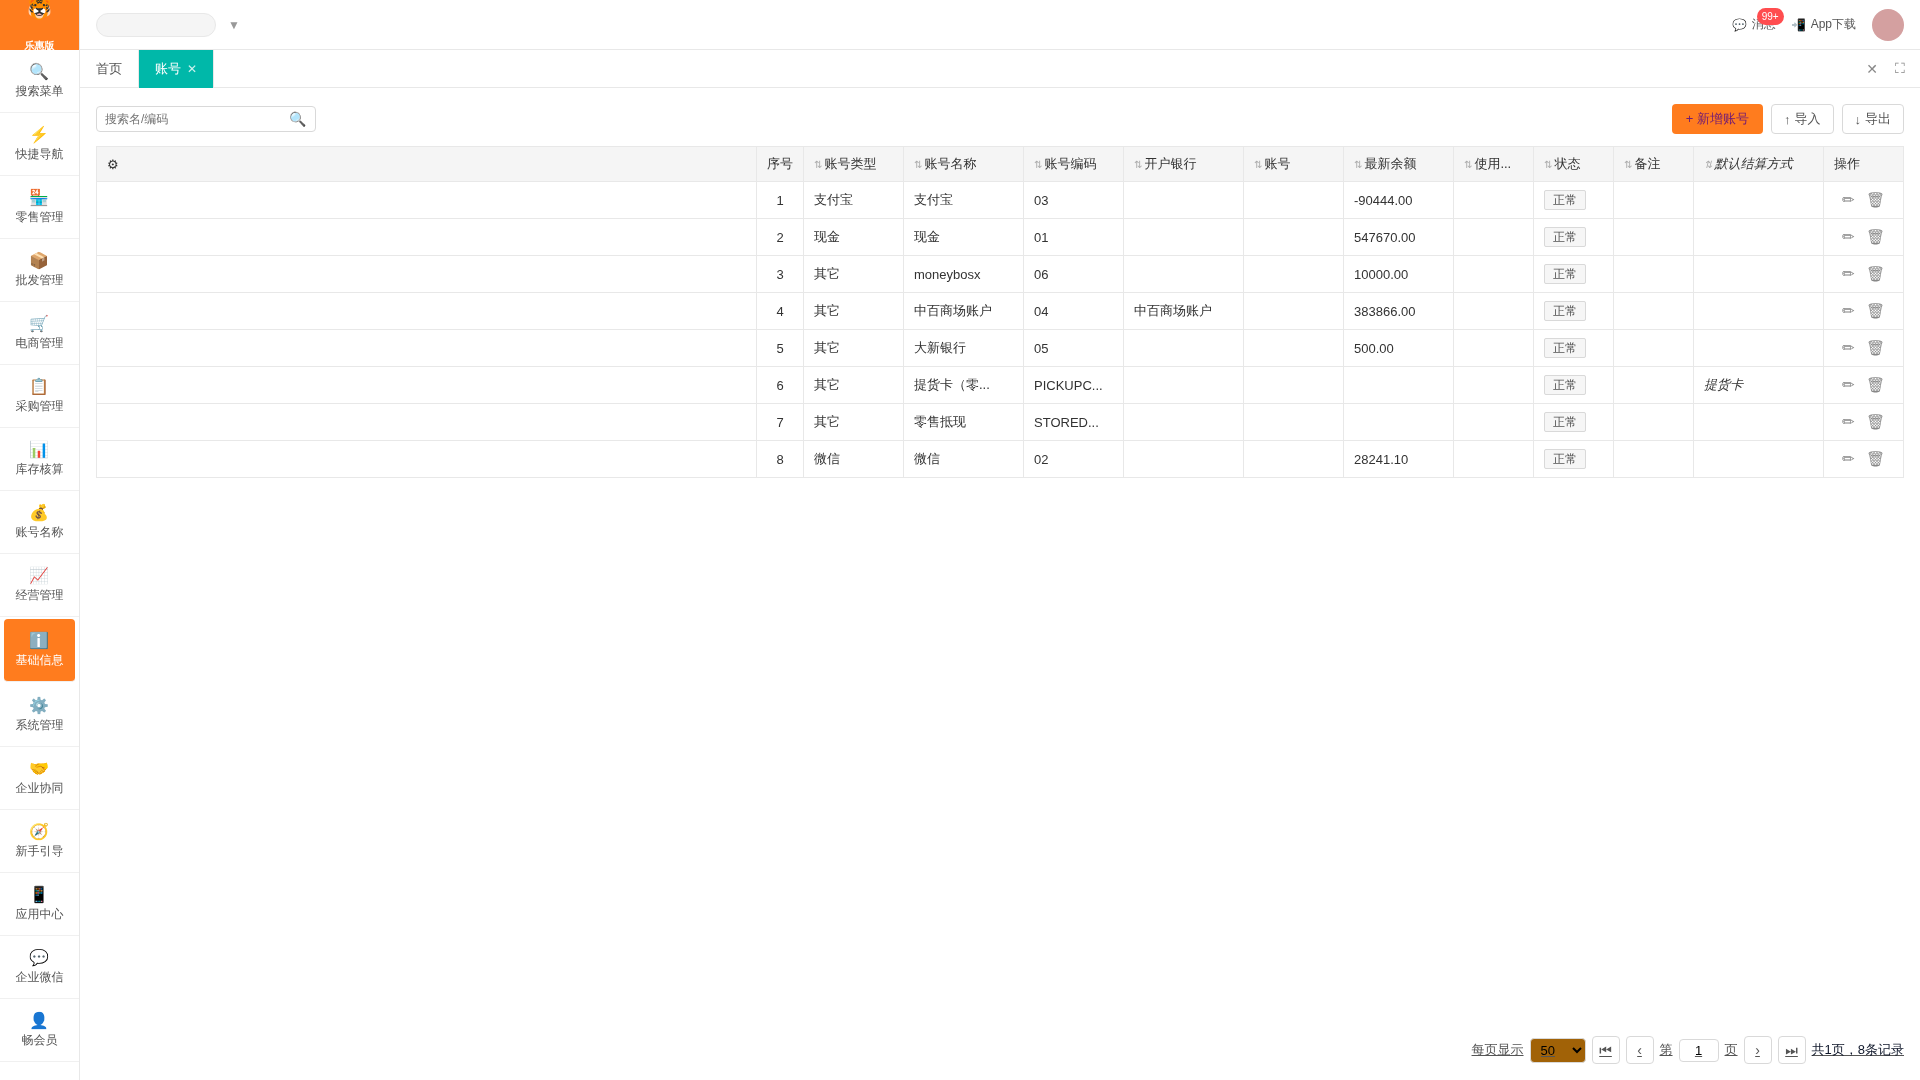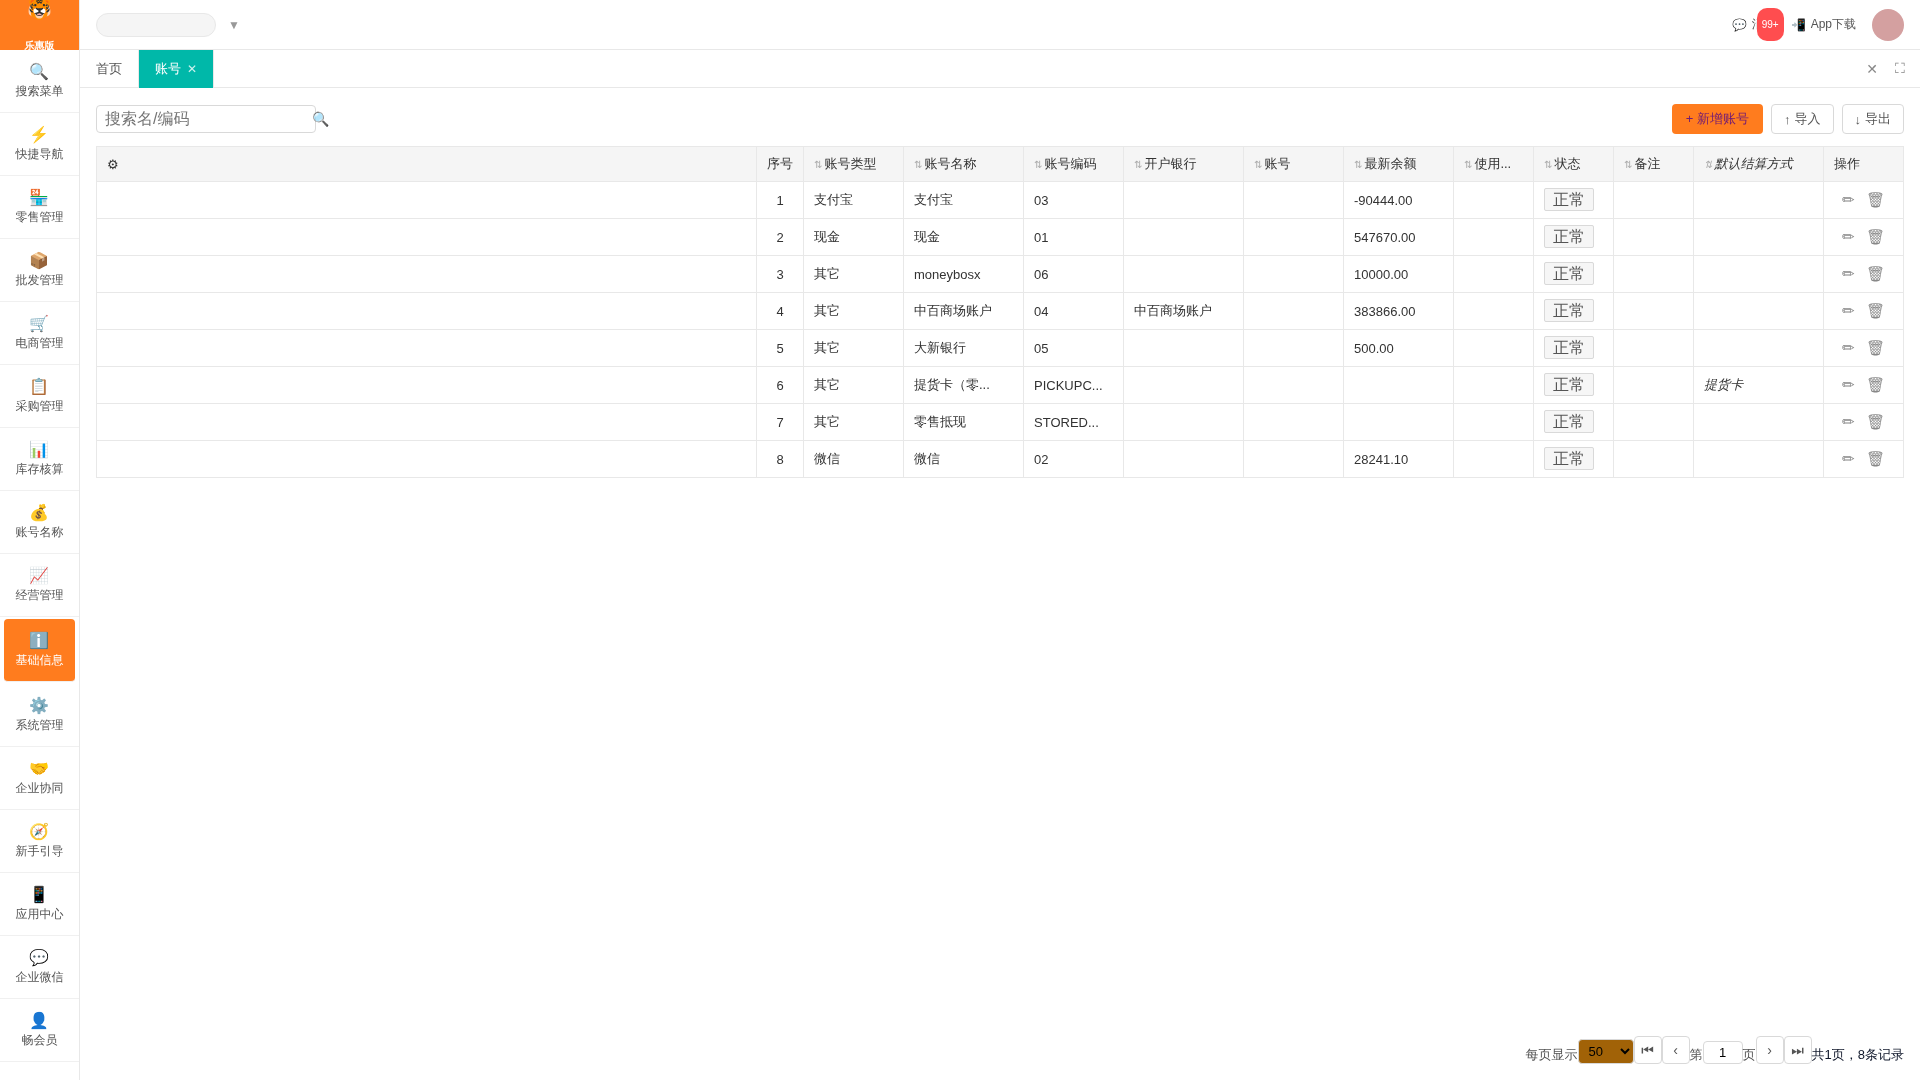"99+" .badge { padding: 11px 5px -> 3px 5px }
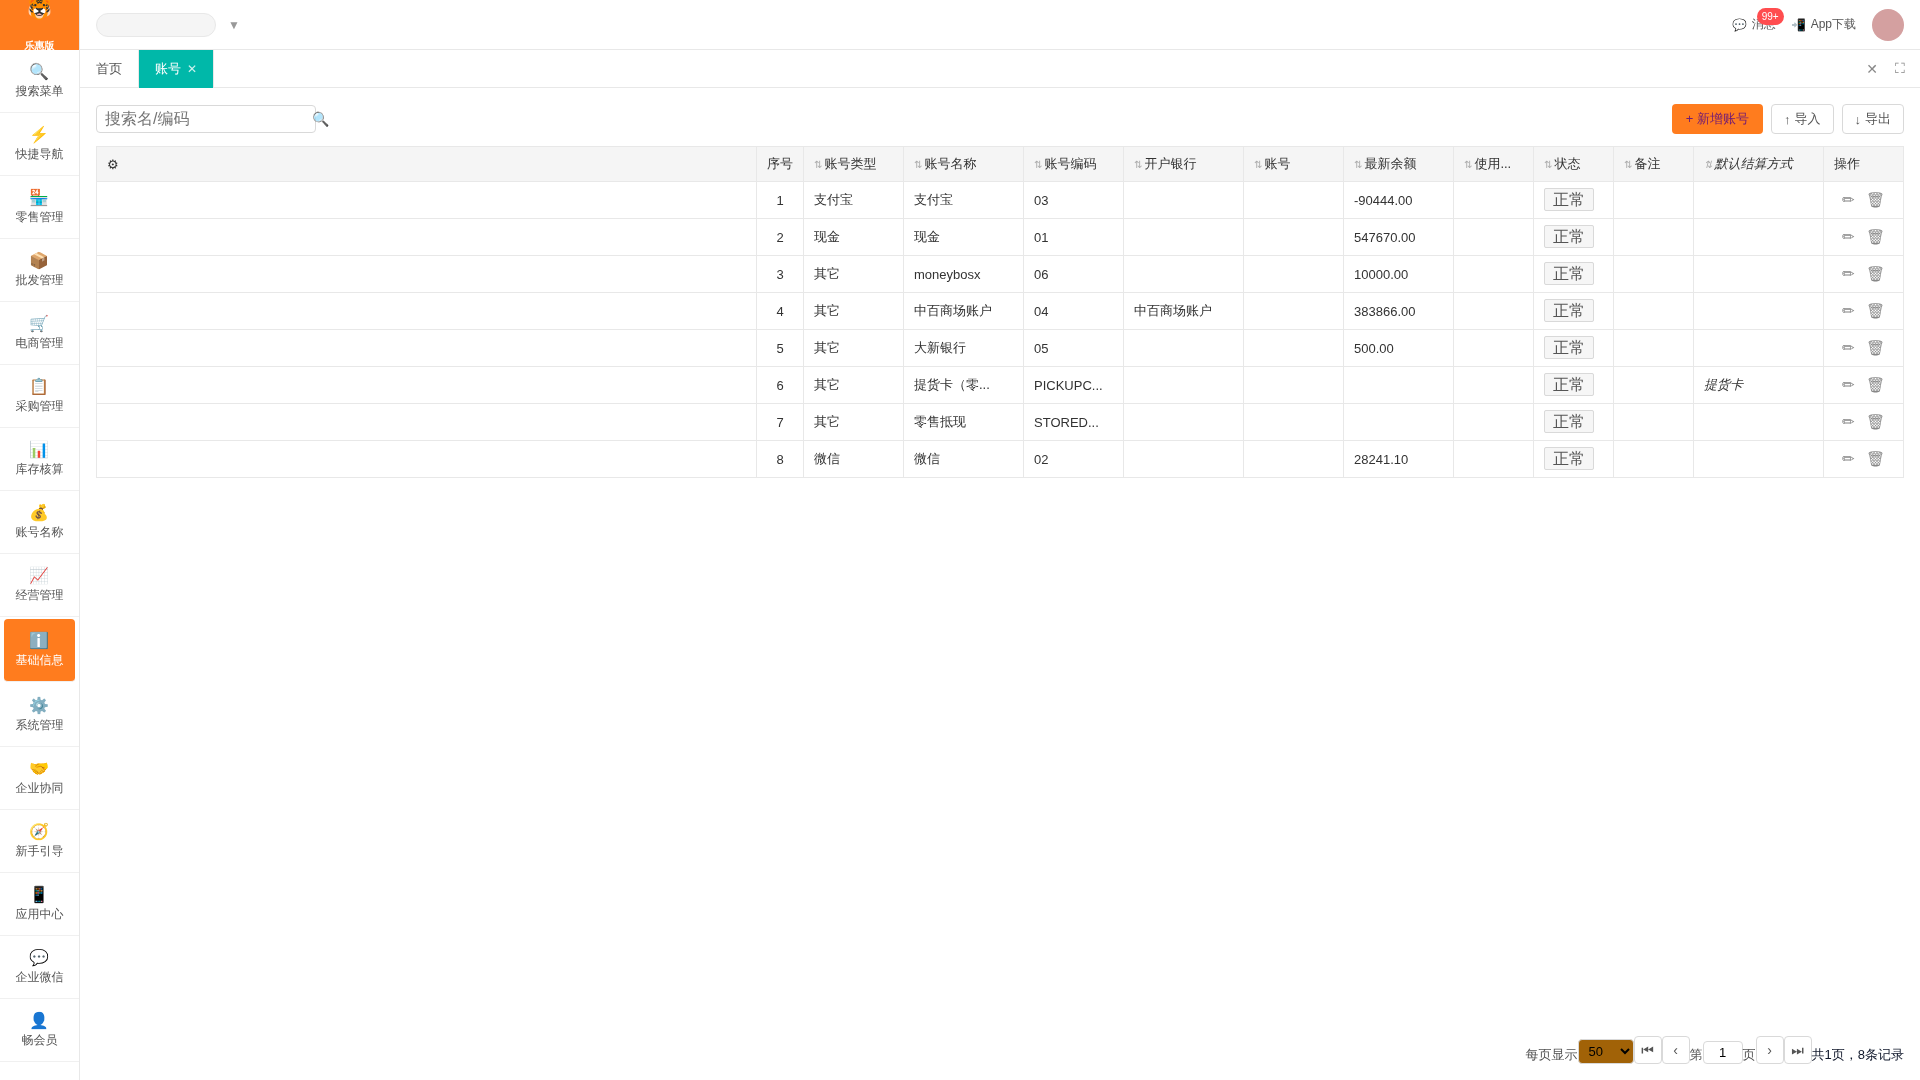"搜索名/编码" .search-input { font-size: 16px -> 12px }
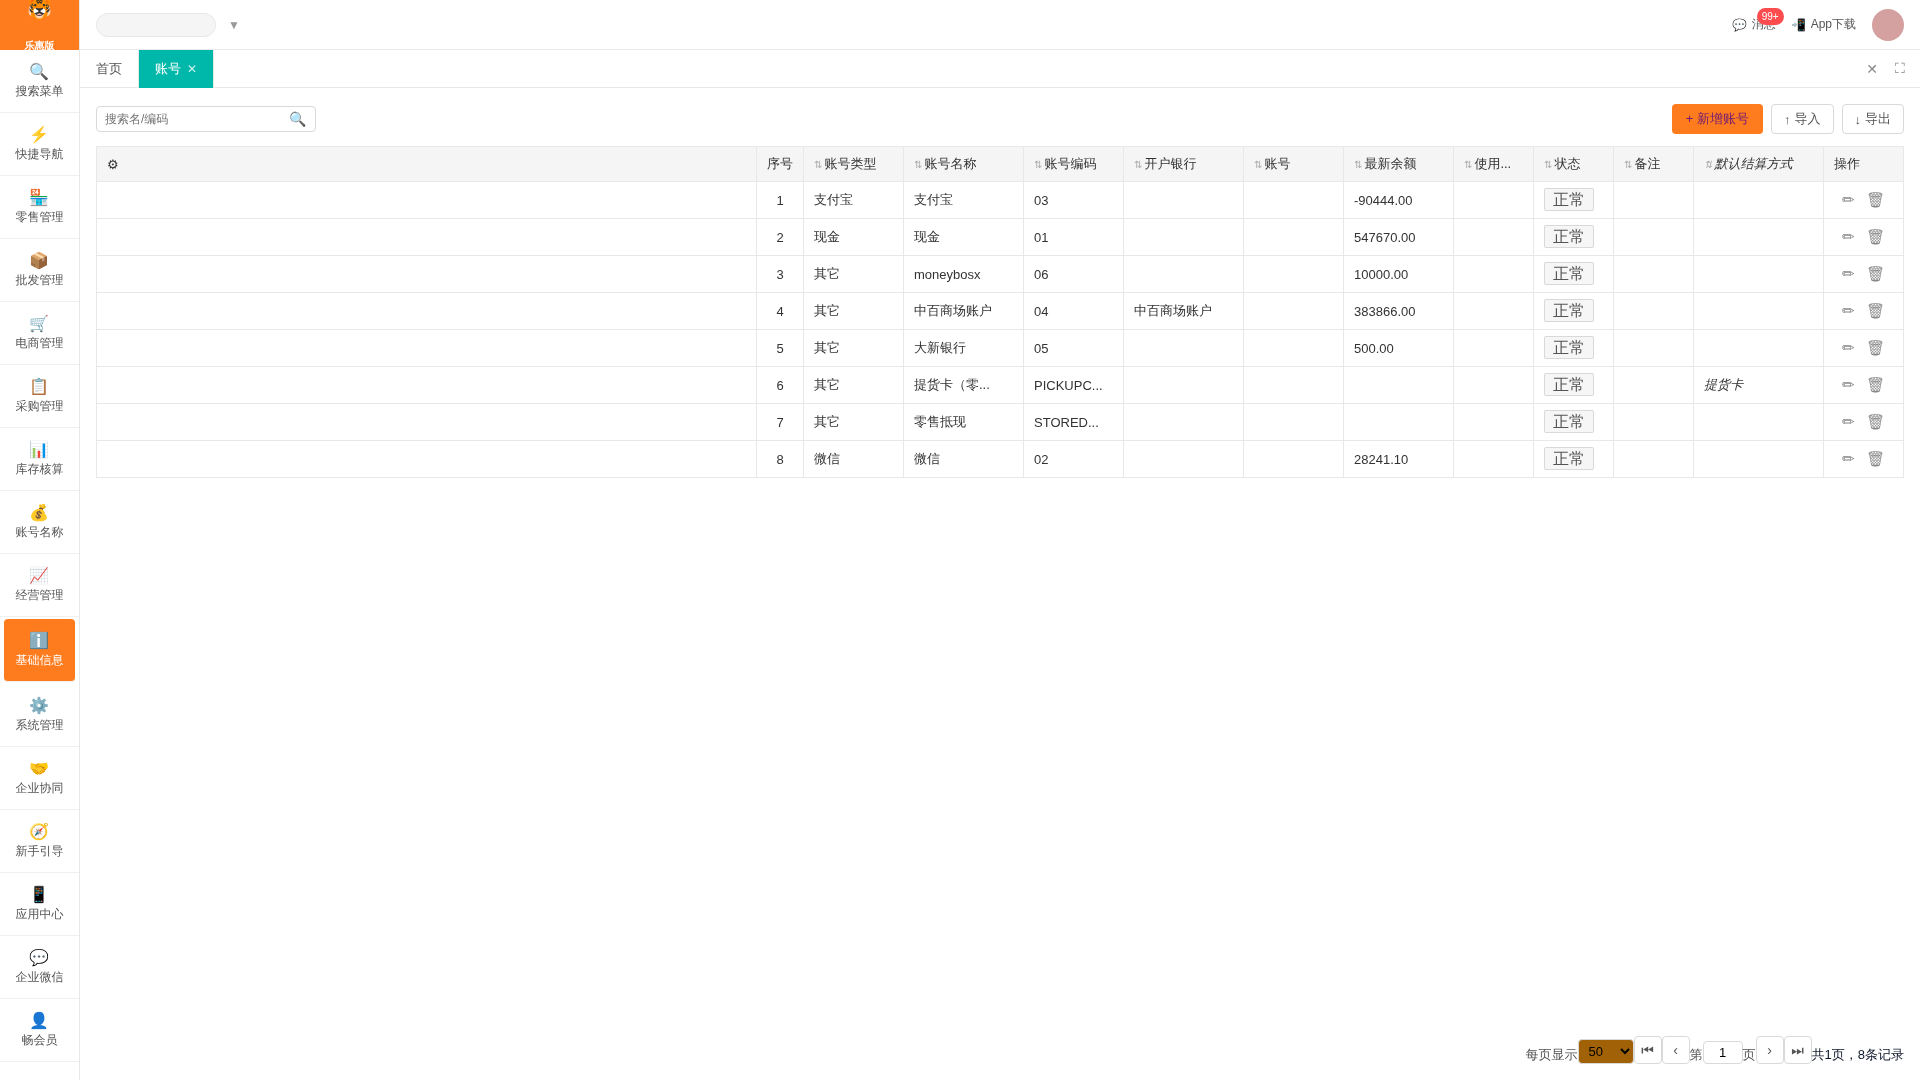"正常" .status-tag { font-size: 16px -> 12px }
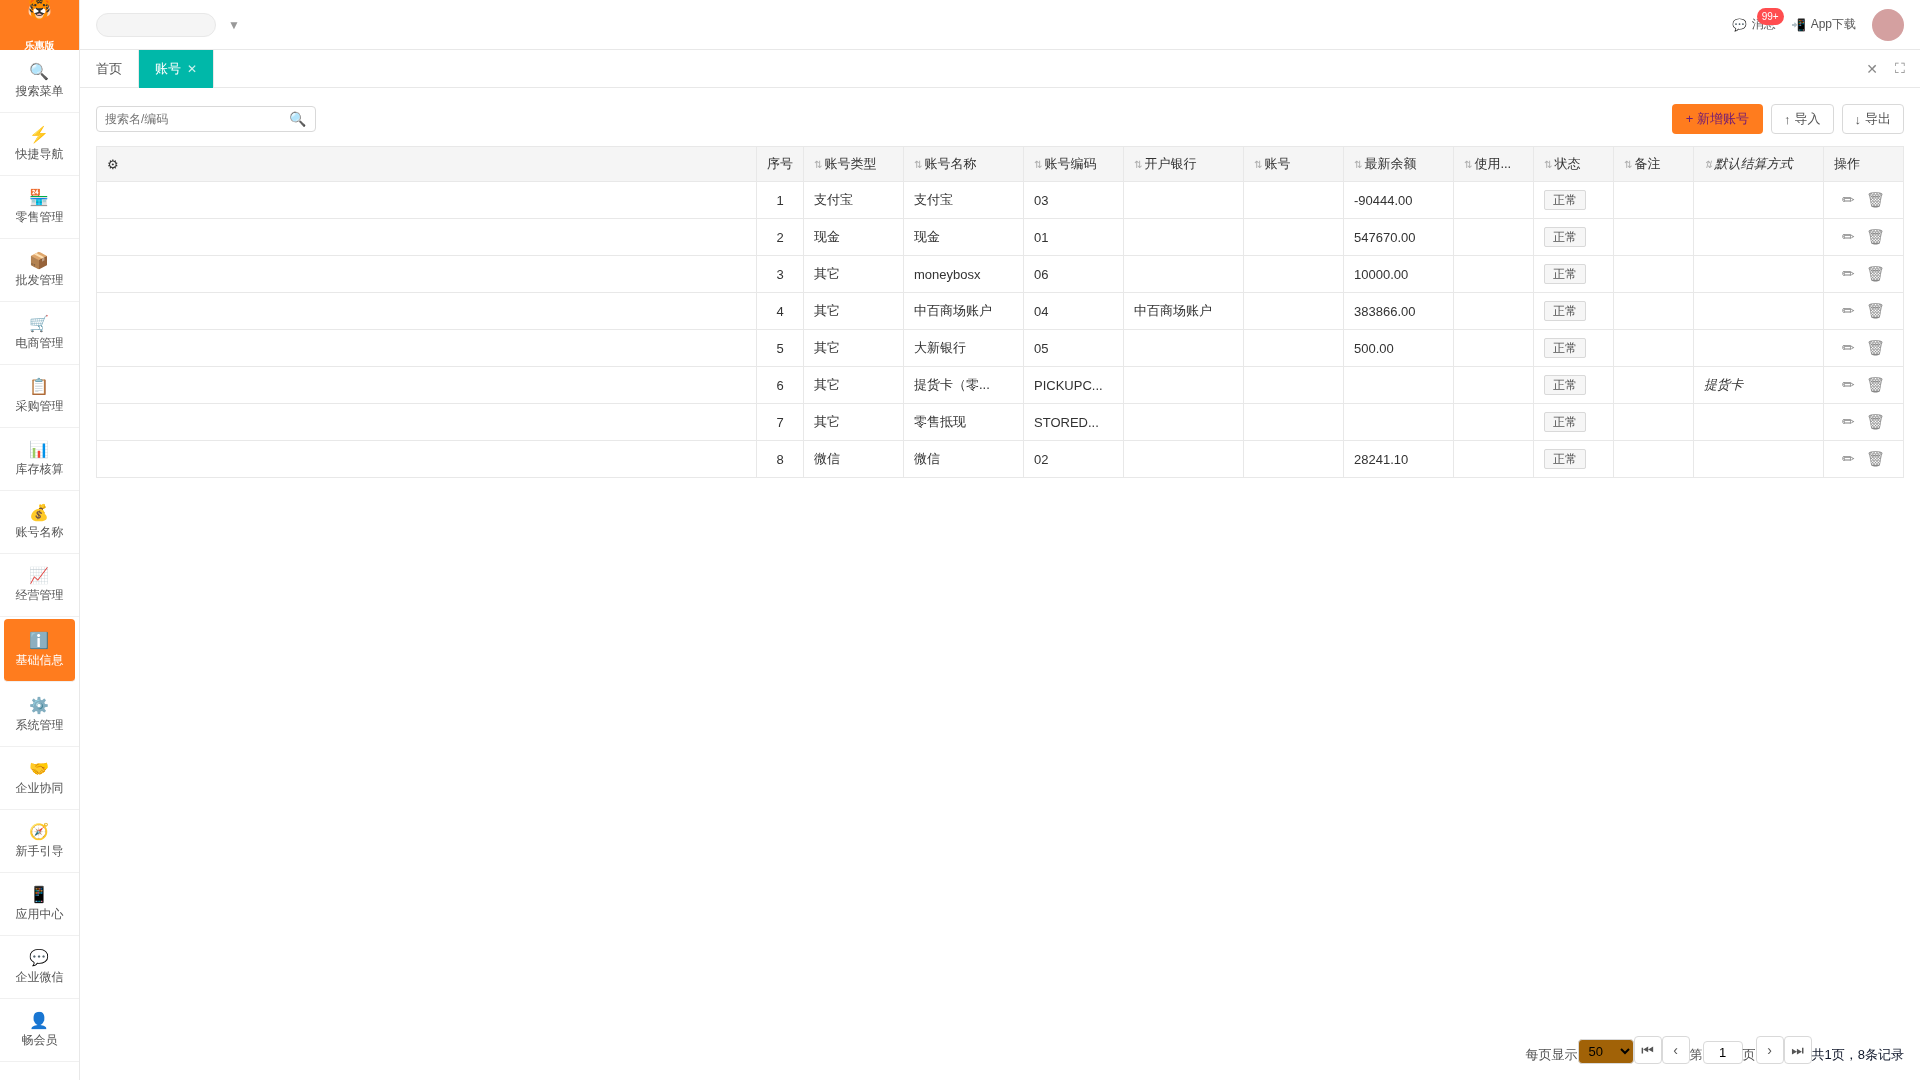"每页显示" .pagination-bar { align-items: flex-end -> center; gap: 0 -> 6px; text-decoration: none -> underline }
